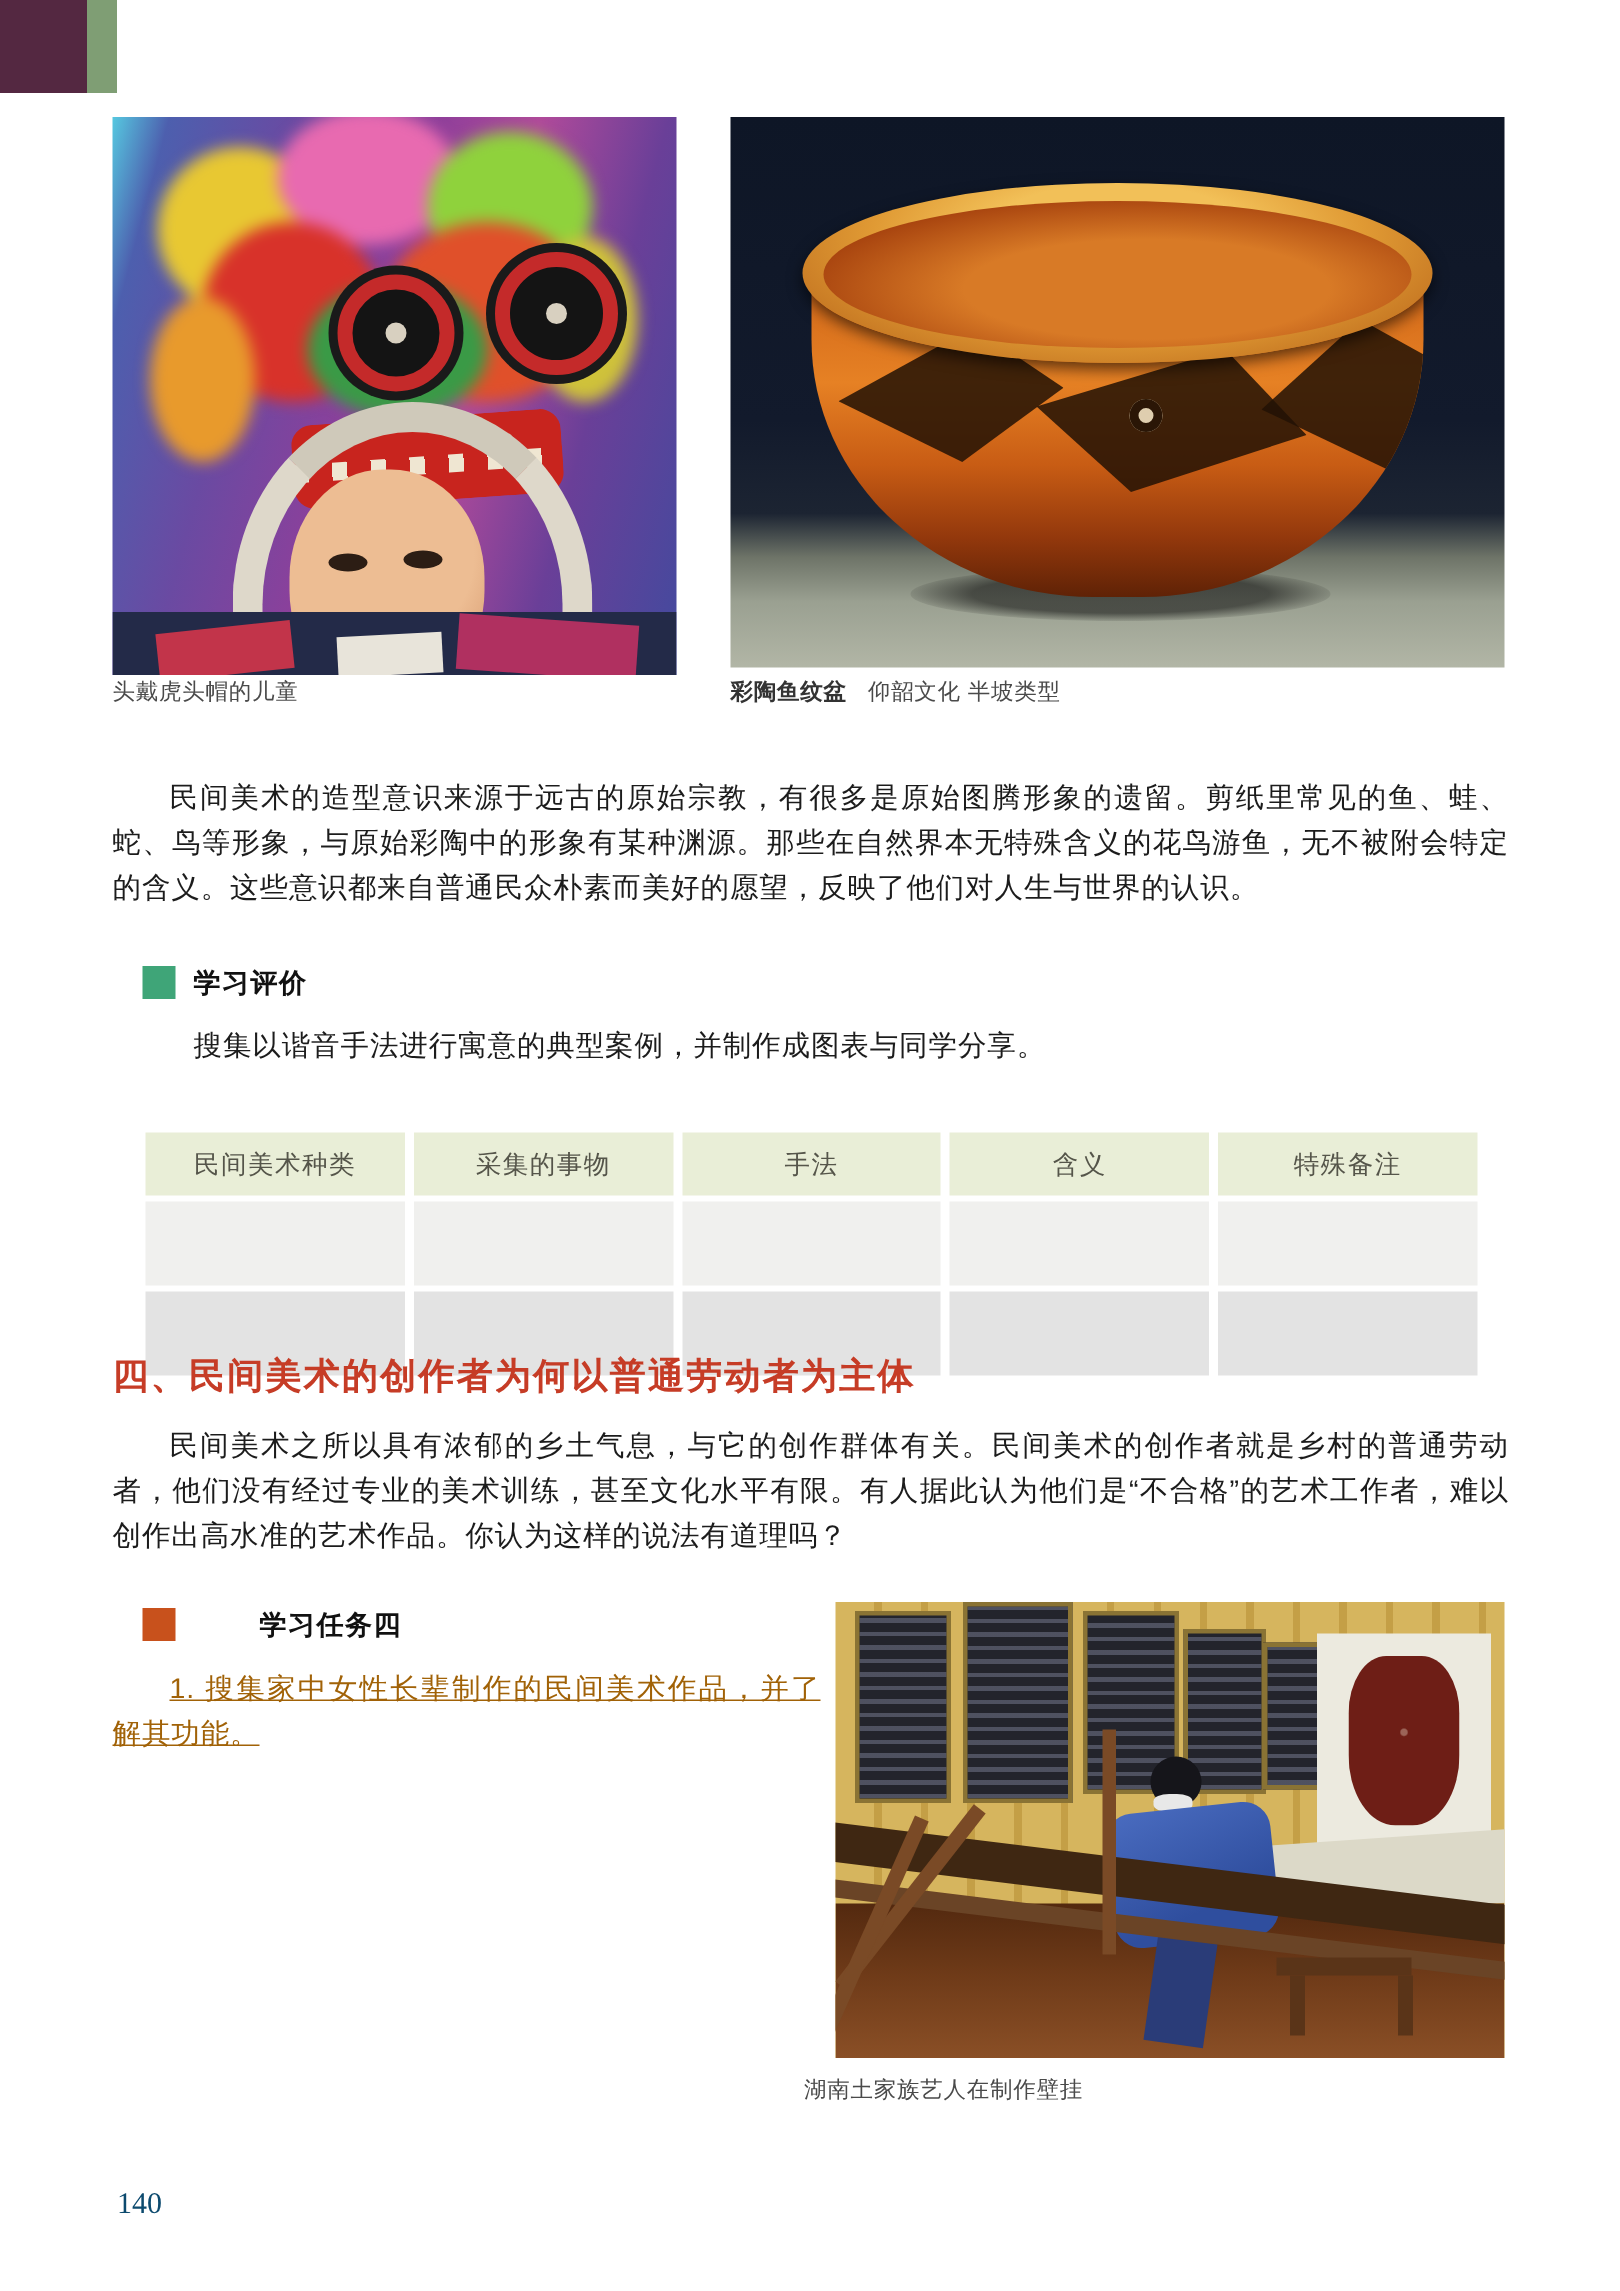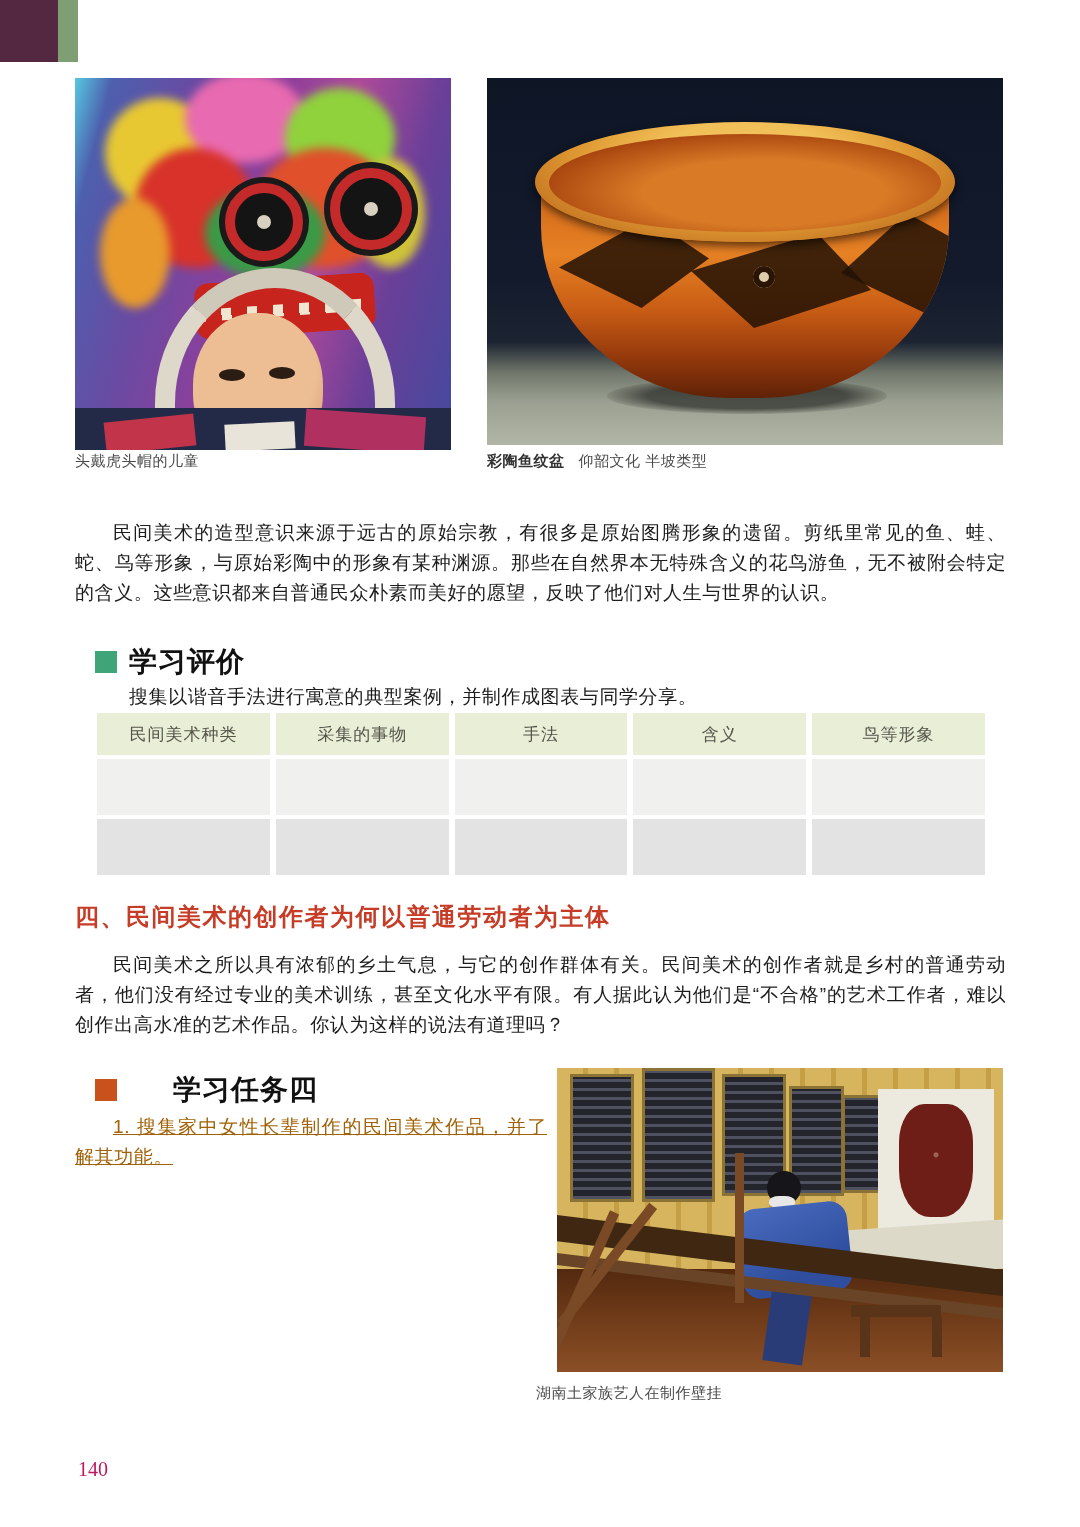"学习评价" .sec-title { font-size: 28px -> 18px }
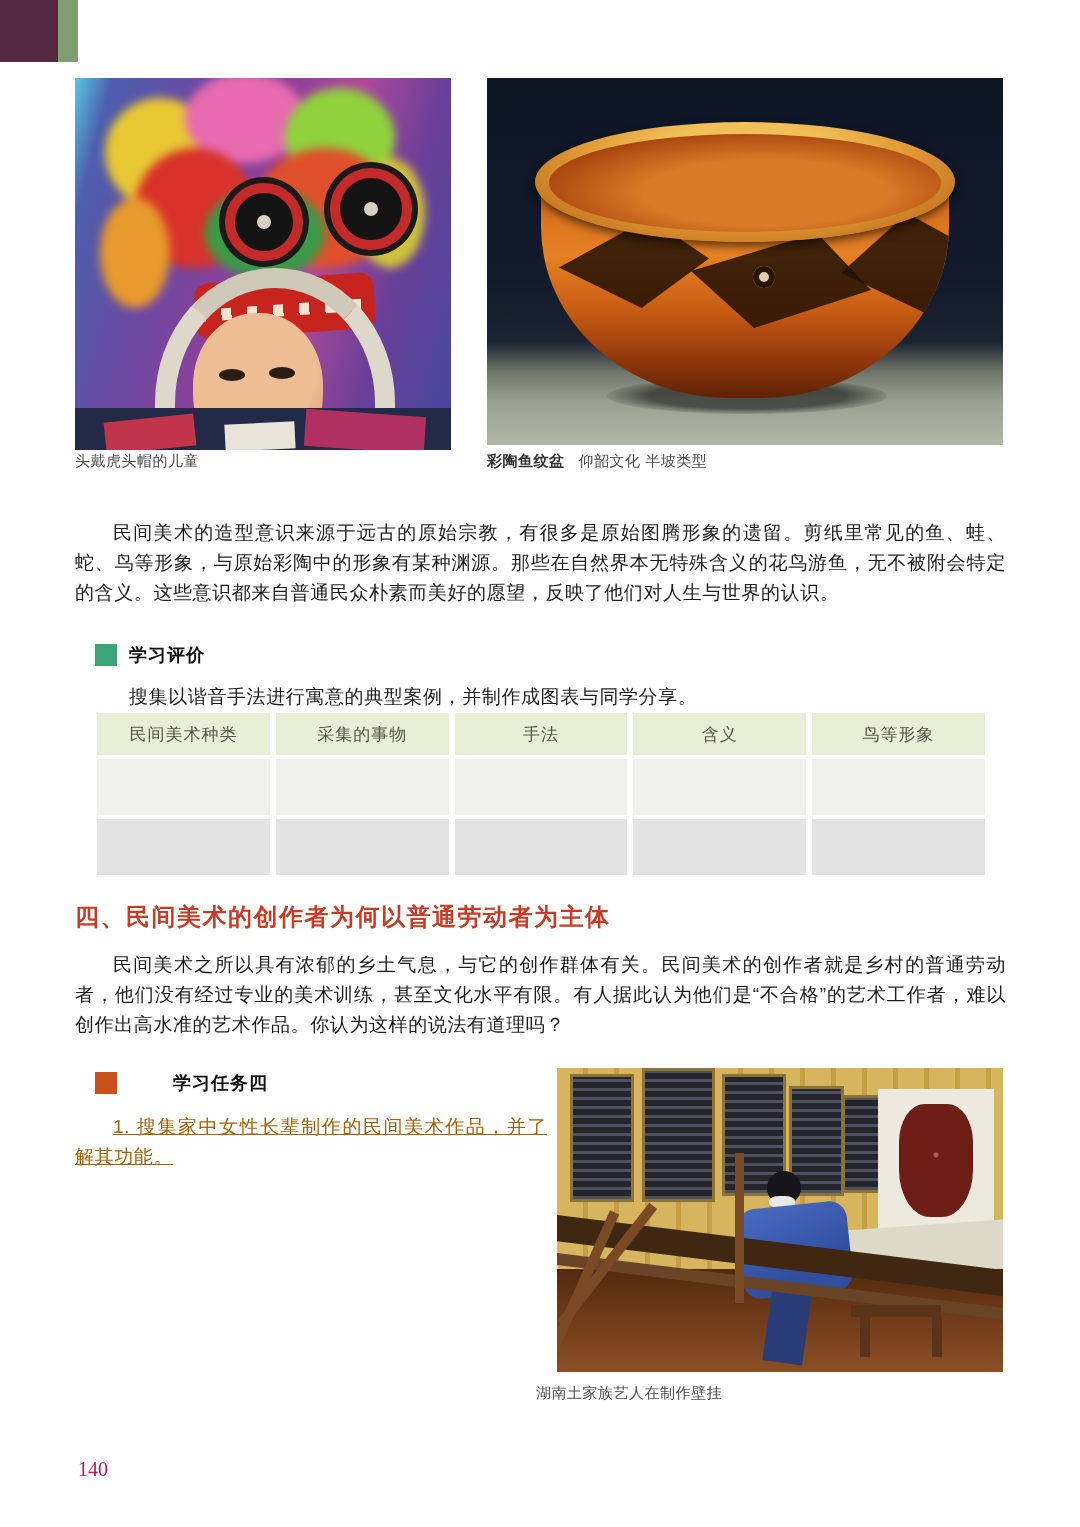"民间美术种类" .eval-table { top: 713px -> 755px }
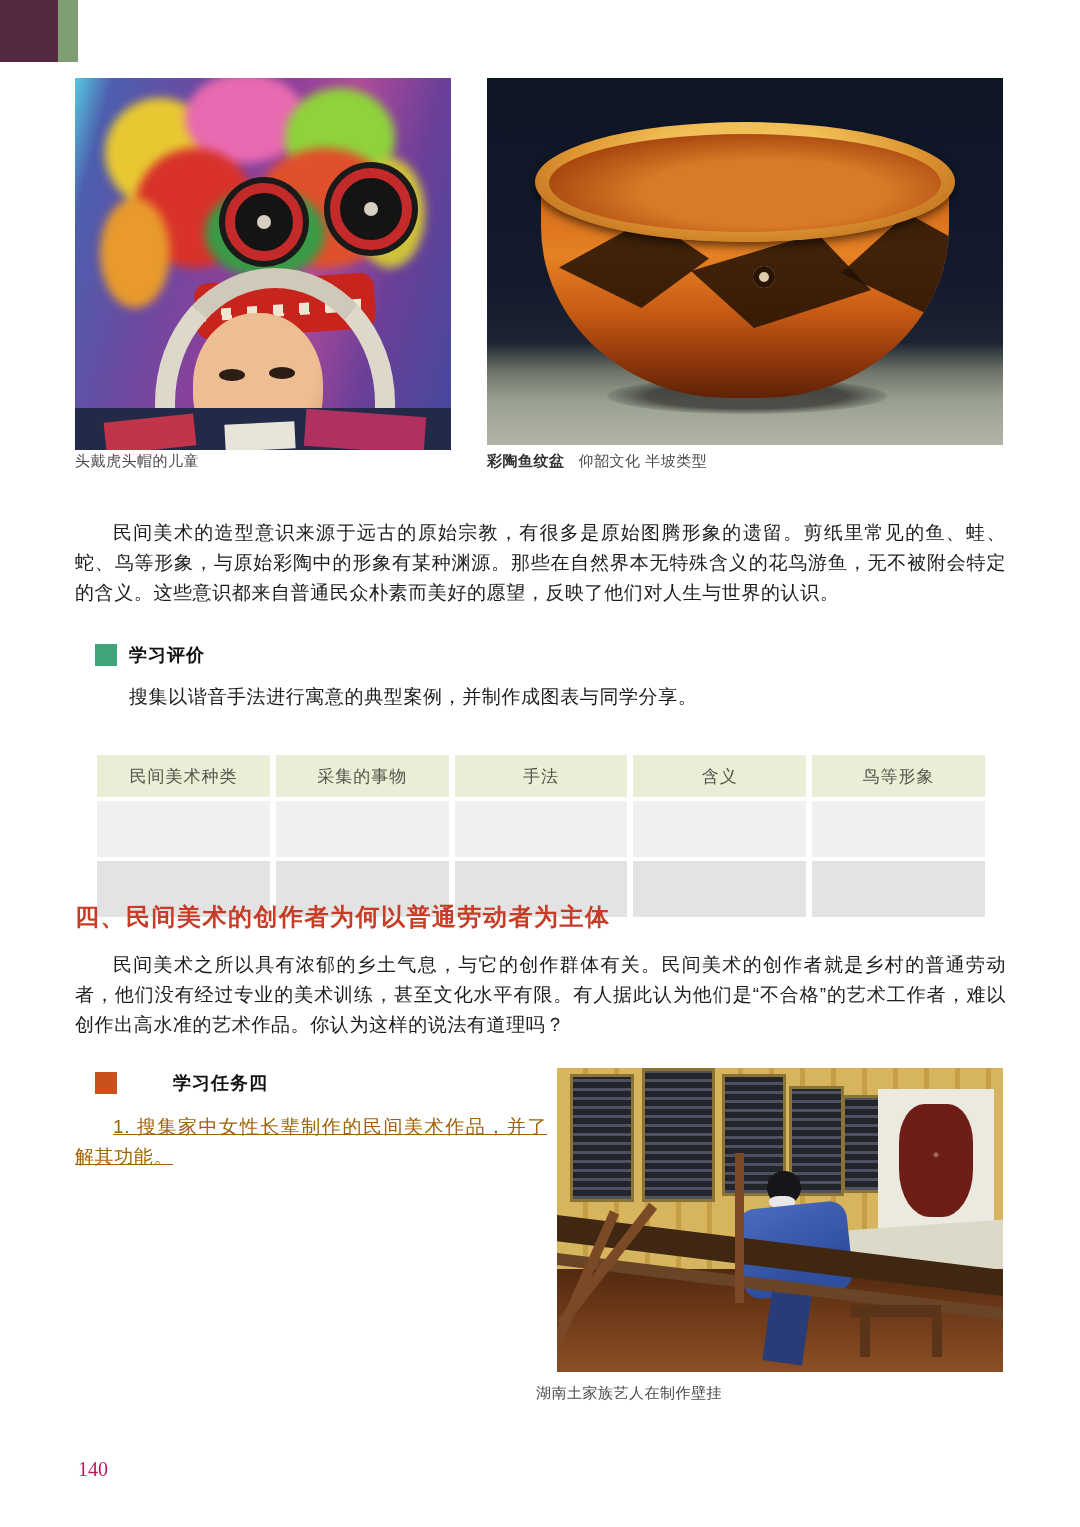"鸟等形象" div.t-cell { text: 鸟等形象 -> 特殊备注 }
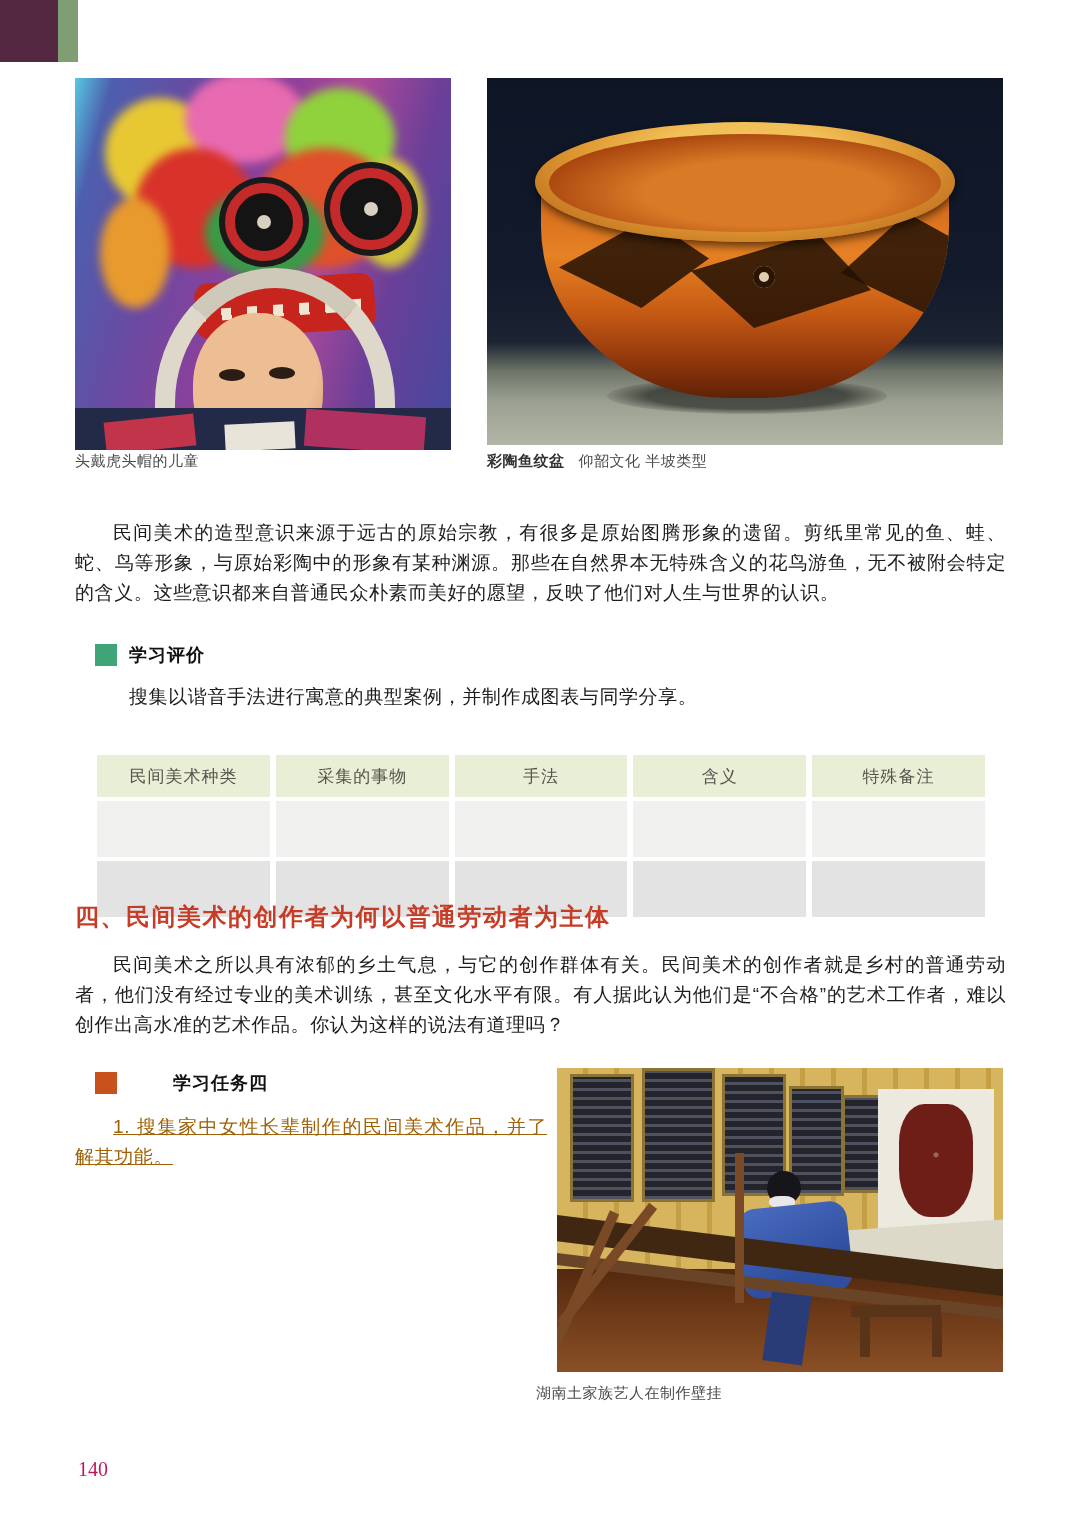"140" .page-num { color: #be185d -> #0c4a6e }
